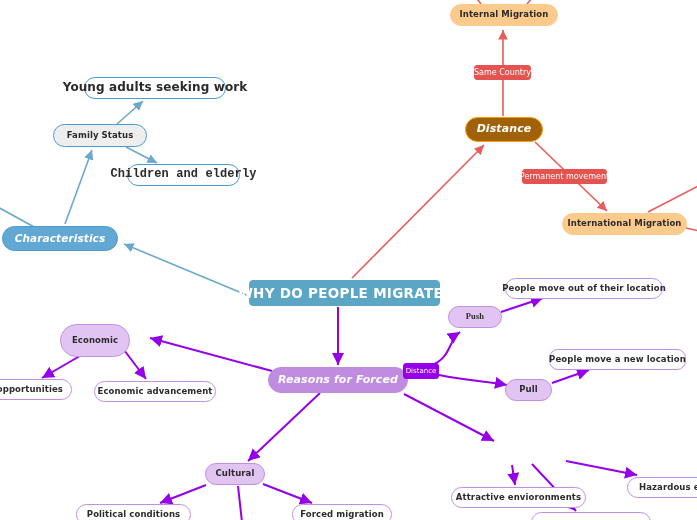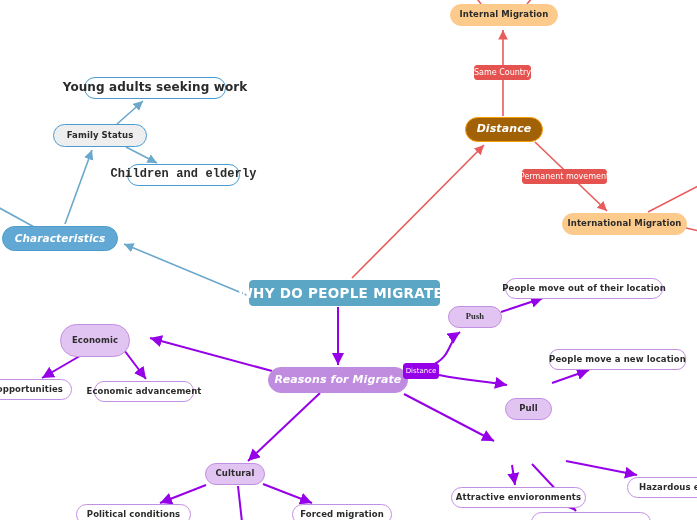"Reasons for Migrate" div.node { text: Migrate -> Forced }
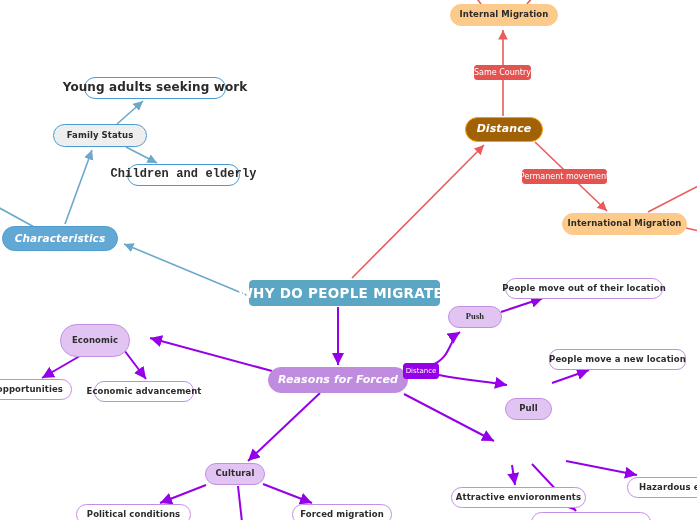"Economic advancement" div.node { border-radius: 10px -> none; width: 100px -> 122px }
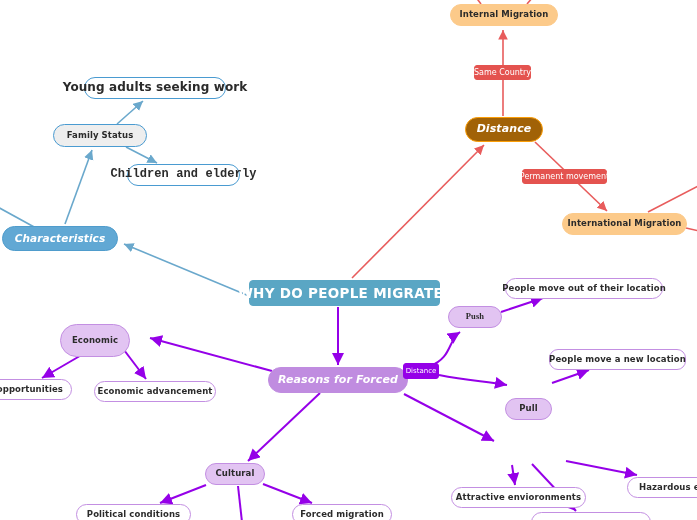"Pull" div.node { top: 398px -> 379px }
